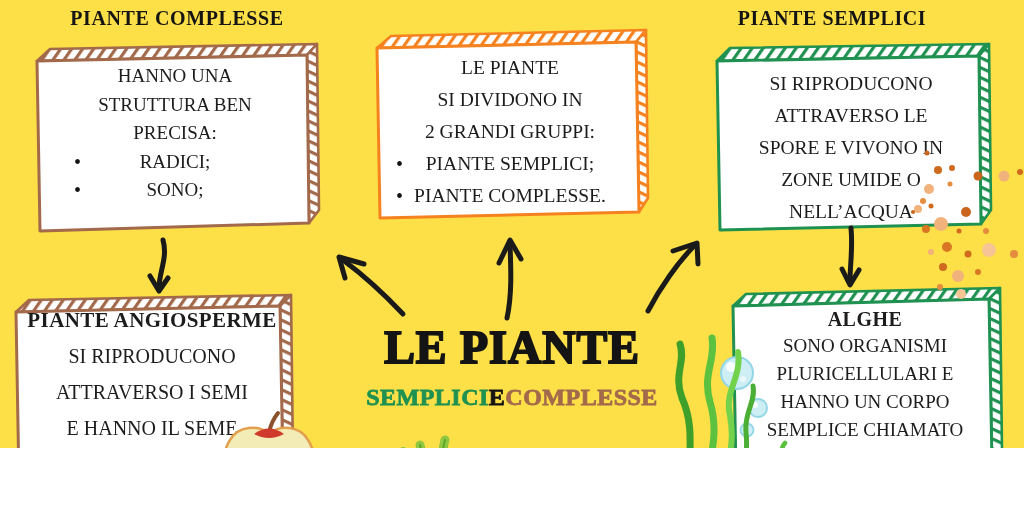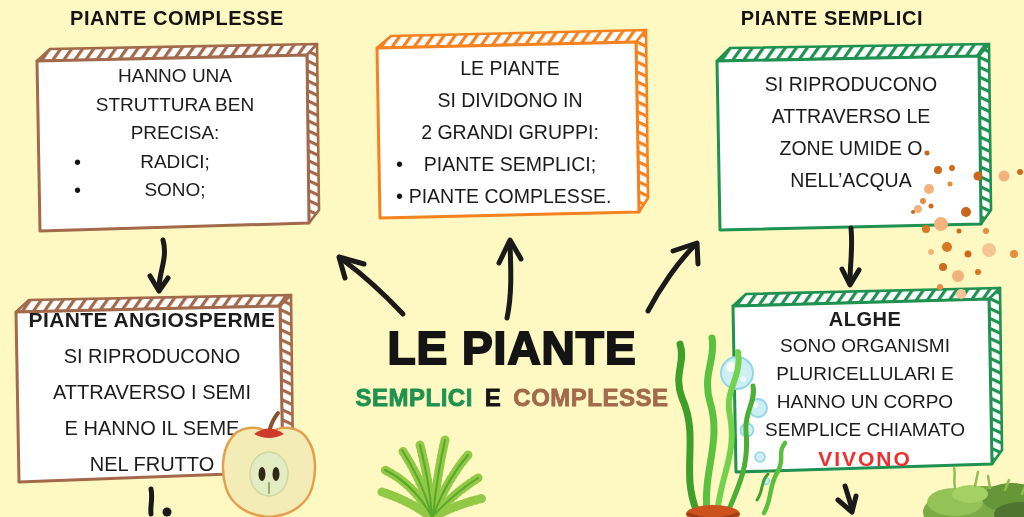"PIANTE COMPLESSE" .canvas { background: #fef9c3 -> #fde047; font-family: Liberation Sans, sans-serif -> Liberation Serif, serif; height: 517px -> 448px }
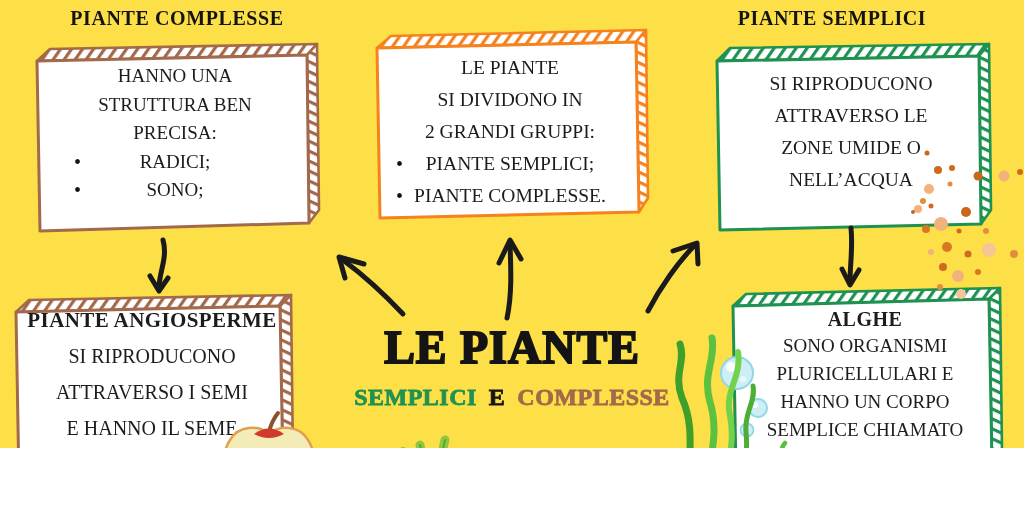"SPORE E VIVONO IN" div.line { html: none -> <div>SPORE E VIVONO IN</div> }
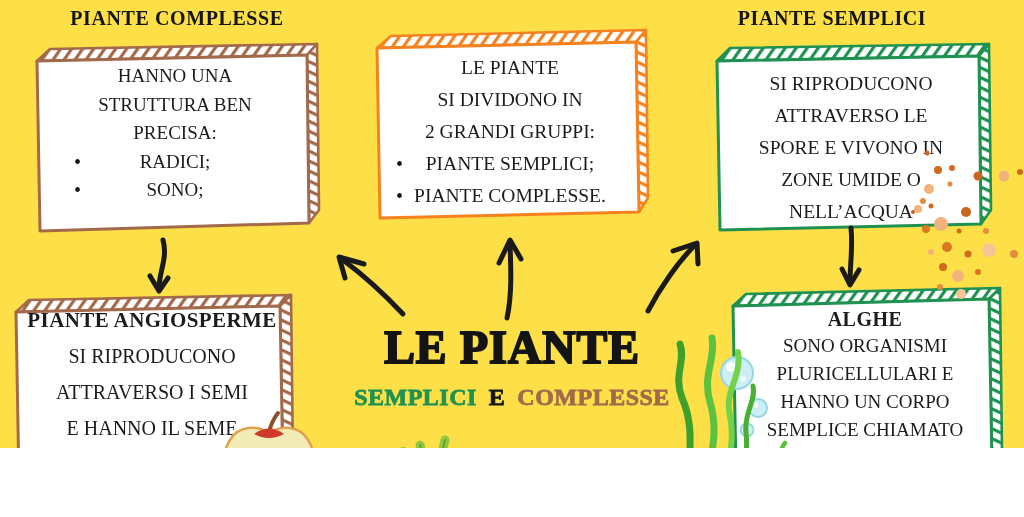"SEMPLICI" .sub-title { gap: 12px -> none }
